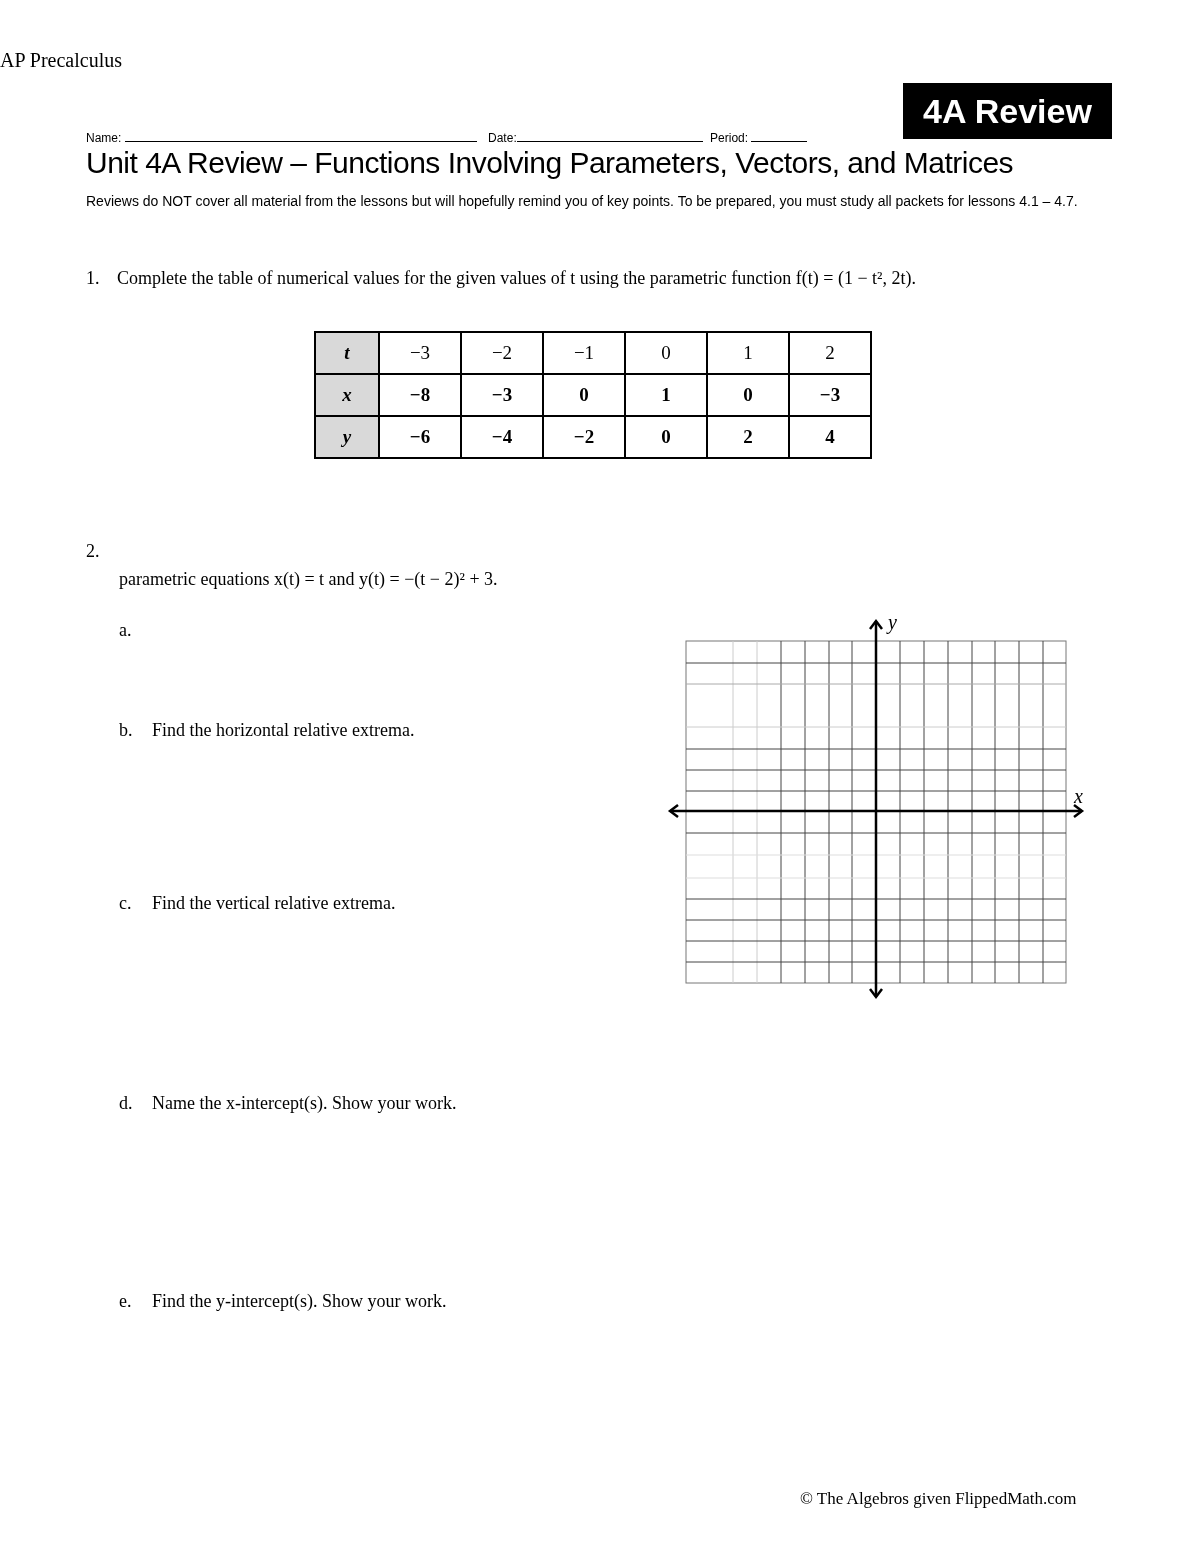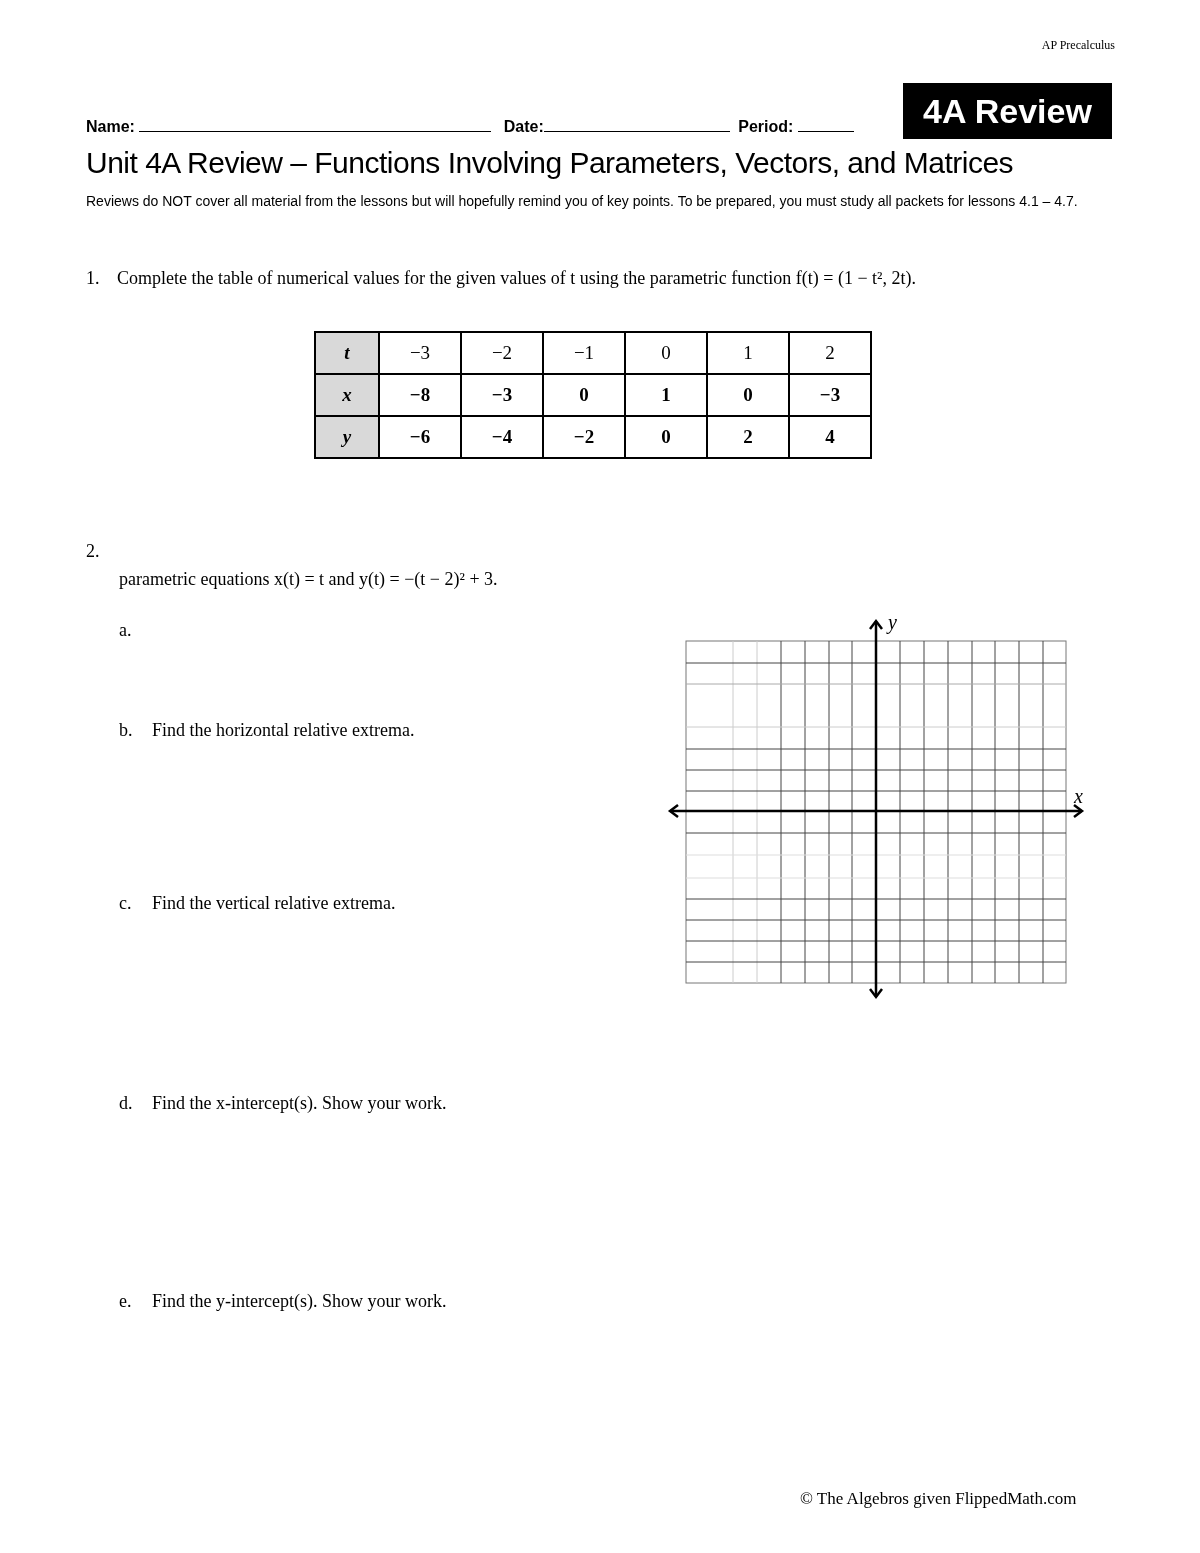"AP Precalculus" .course { font-size: 12px -> 20px; text-align: right -> left; top: 38px -> 49px }
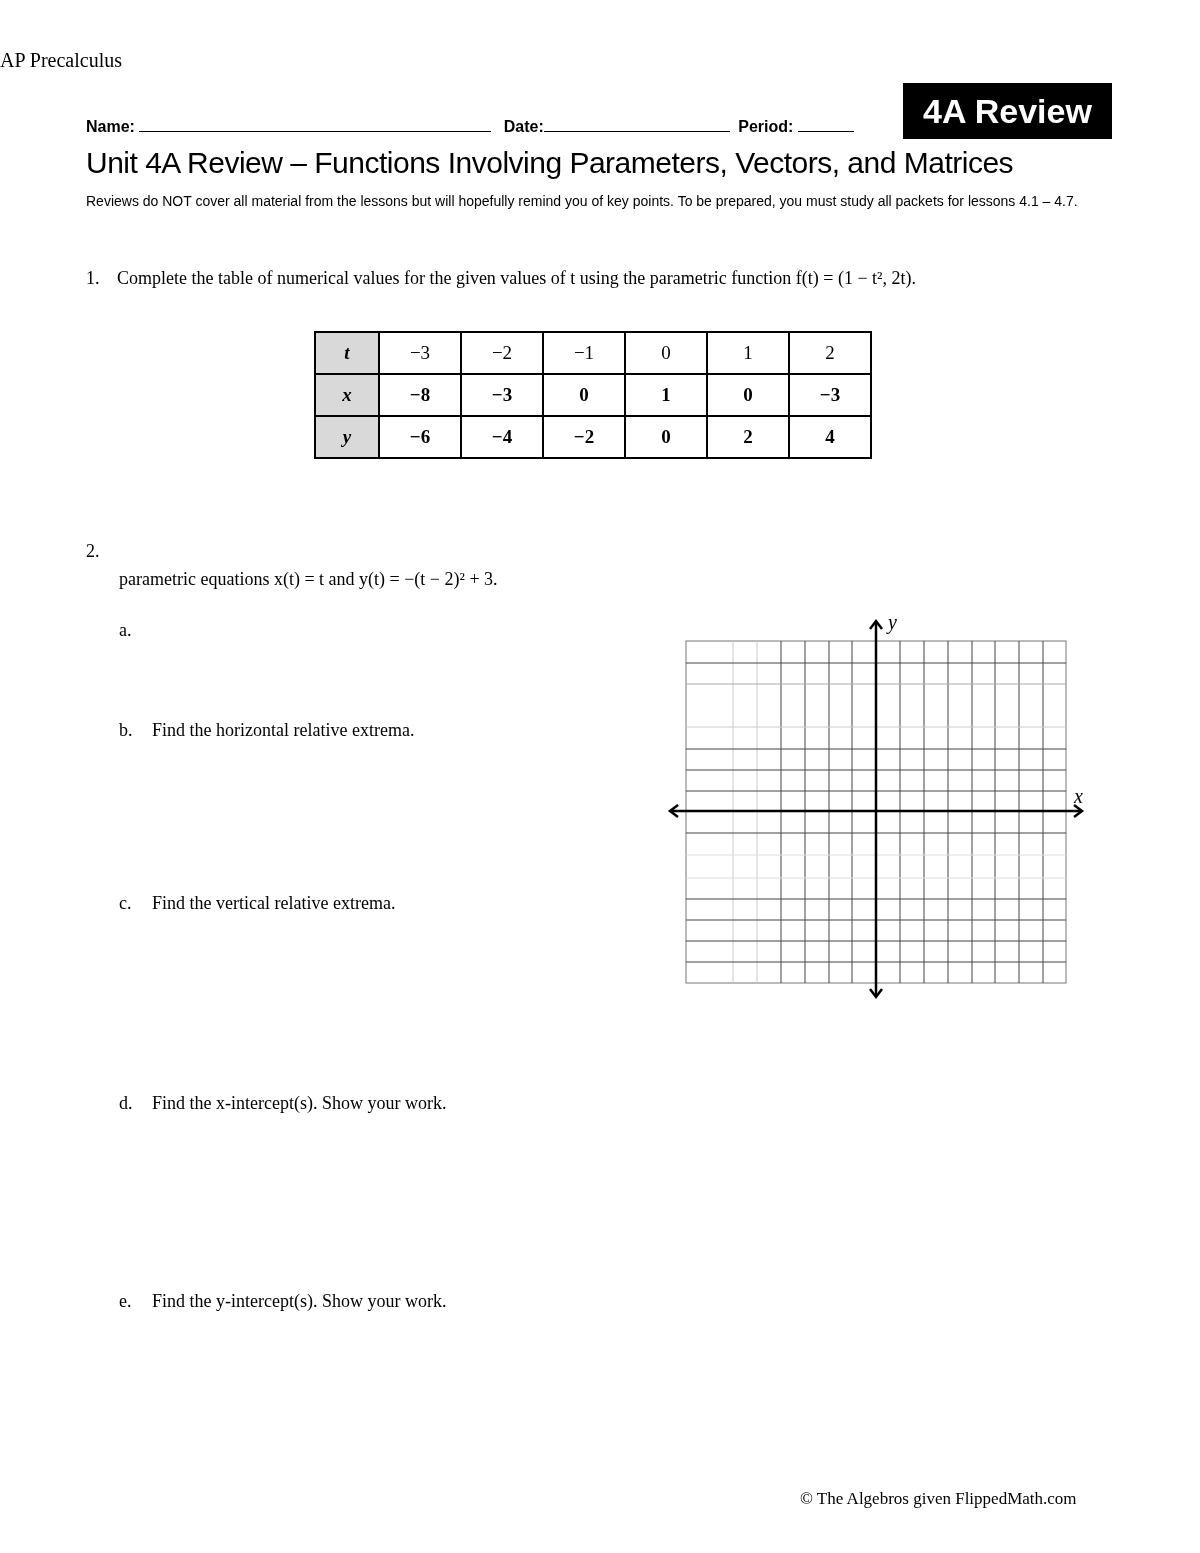"Name: Date: Period:" .hdr { font-size: 16px -> 12px; font-weight: bold -> none; top: 111px -> 121px }
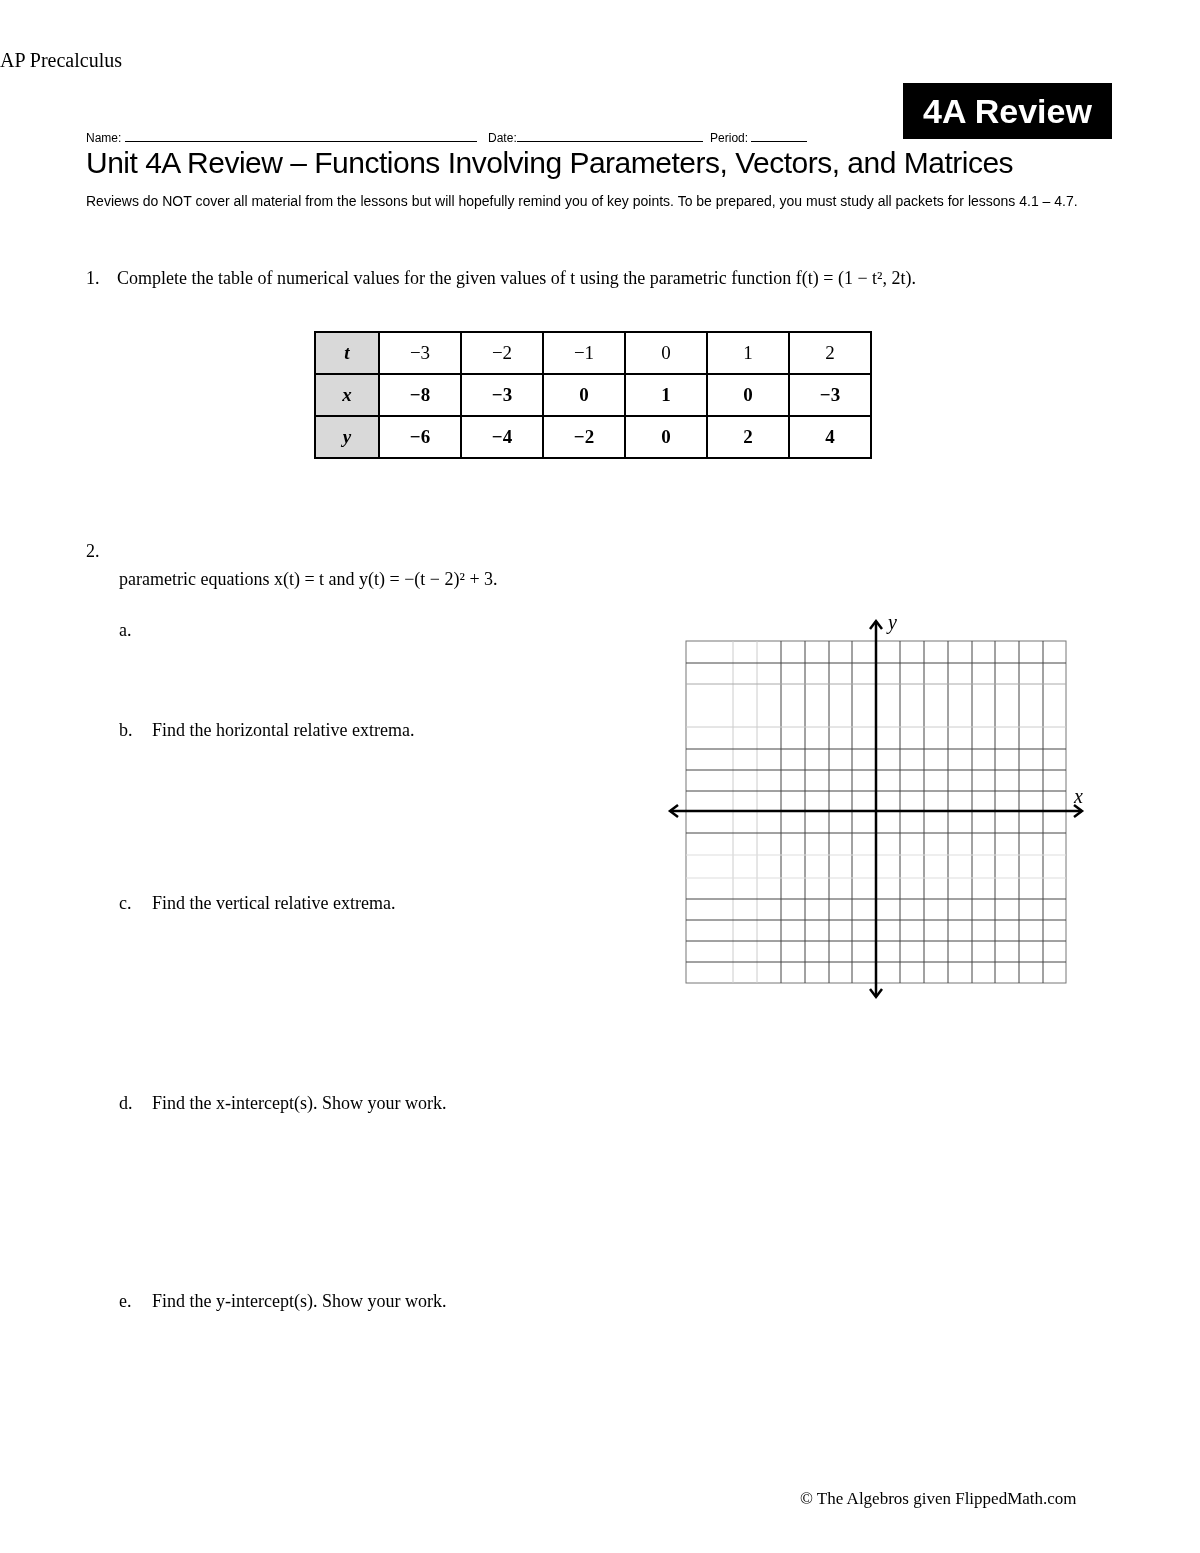"Find the x-intercept(s). Show your" span.stxt { text: Find -> Name }
